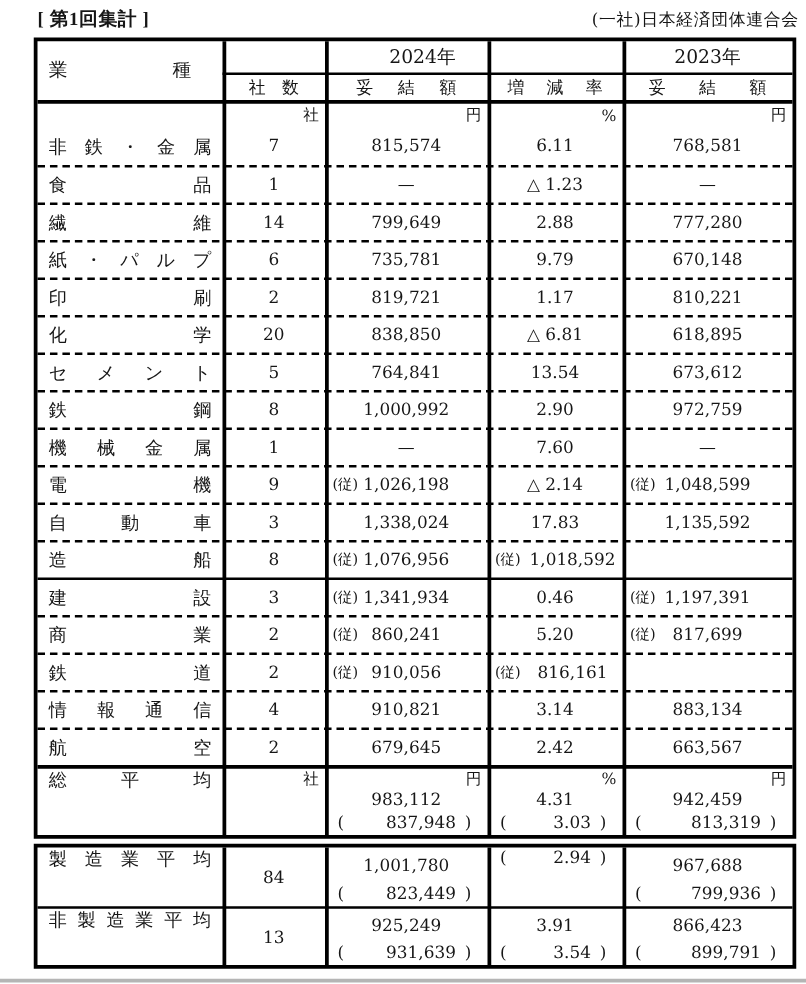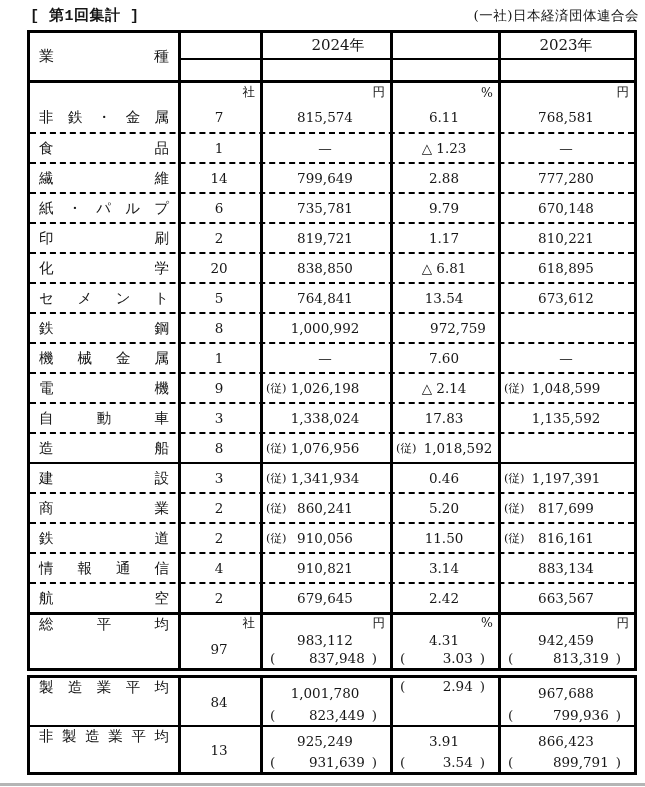"[ 第1回集計 ]" .page-title { font-family: Liberation Mono, monospace -> Liberation Serif, serif }
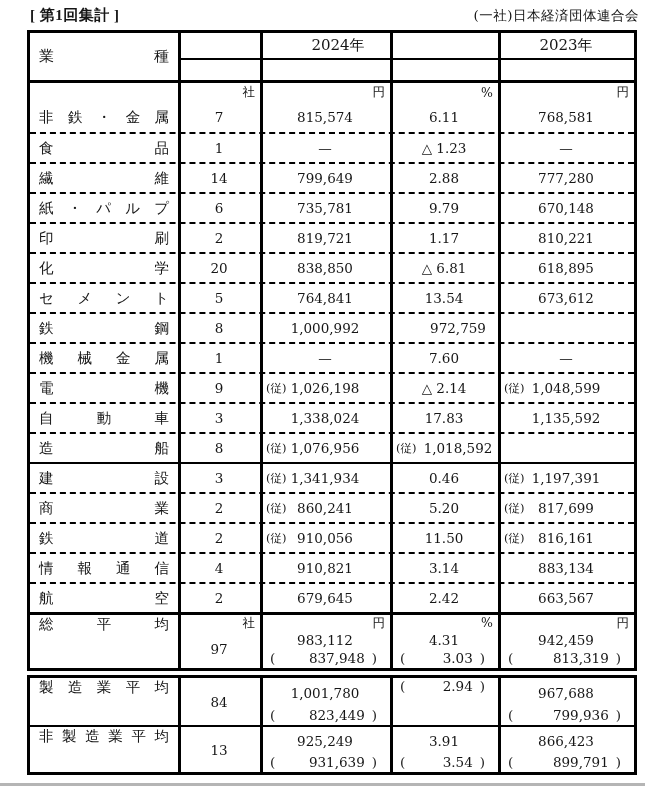"2024年" .h-right { flex-direction: row -> column; margin-left: none -> 16px }
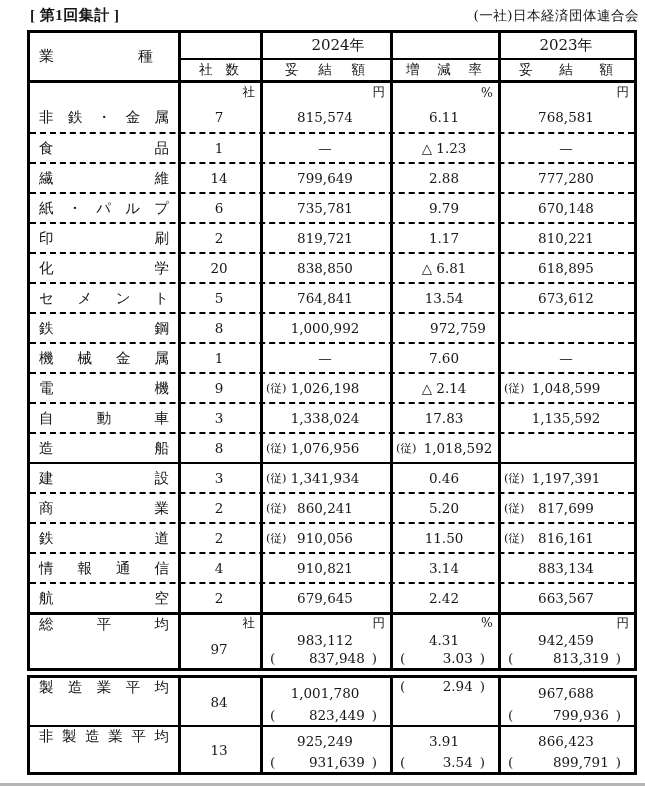"2.90" div.c { html: none -> <div>2.90</div> }
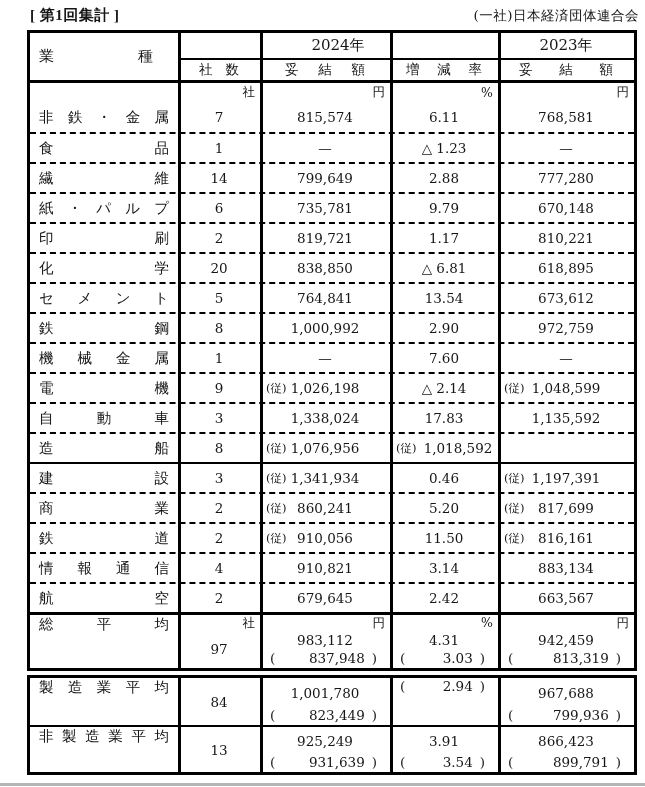"11.50" div.c { html: <div>11.50</div> -> none }
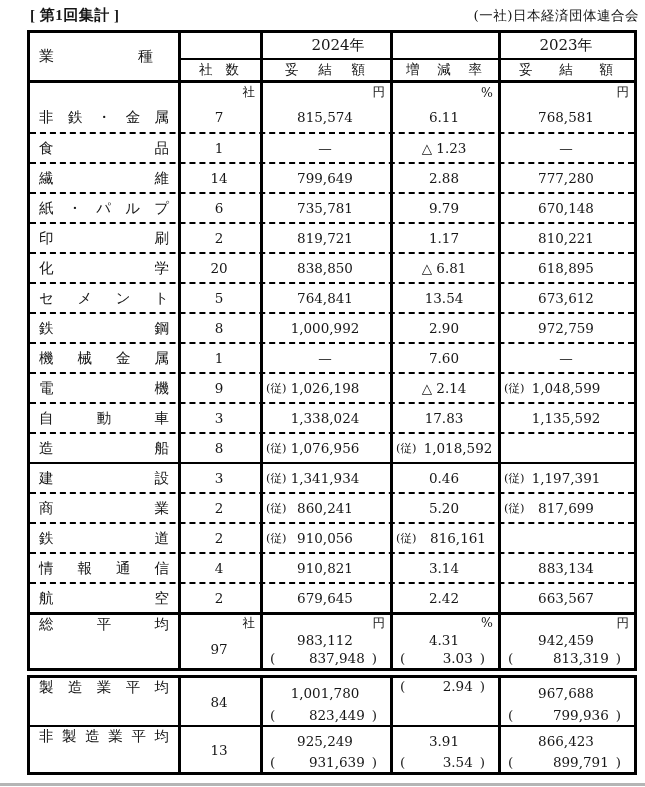"97" div.vl { html: <div>97</div> -> none }
